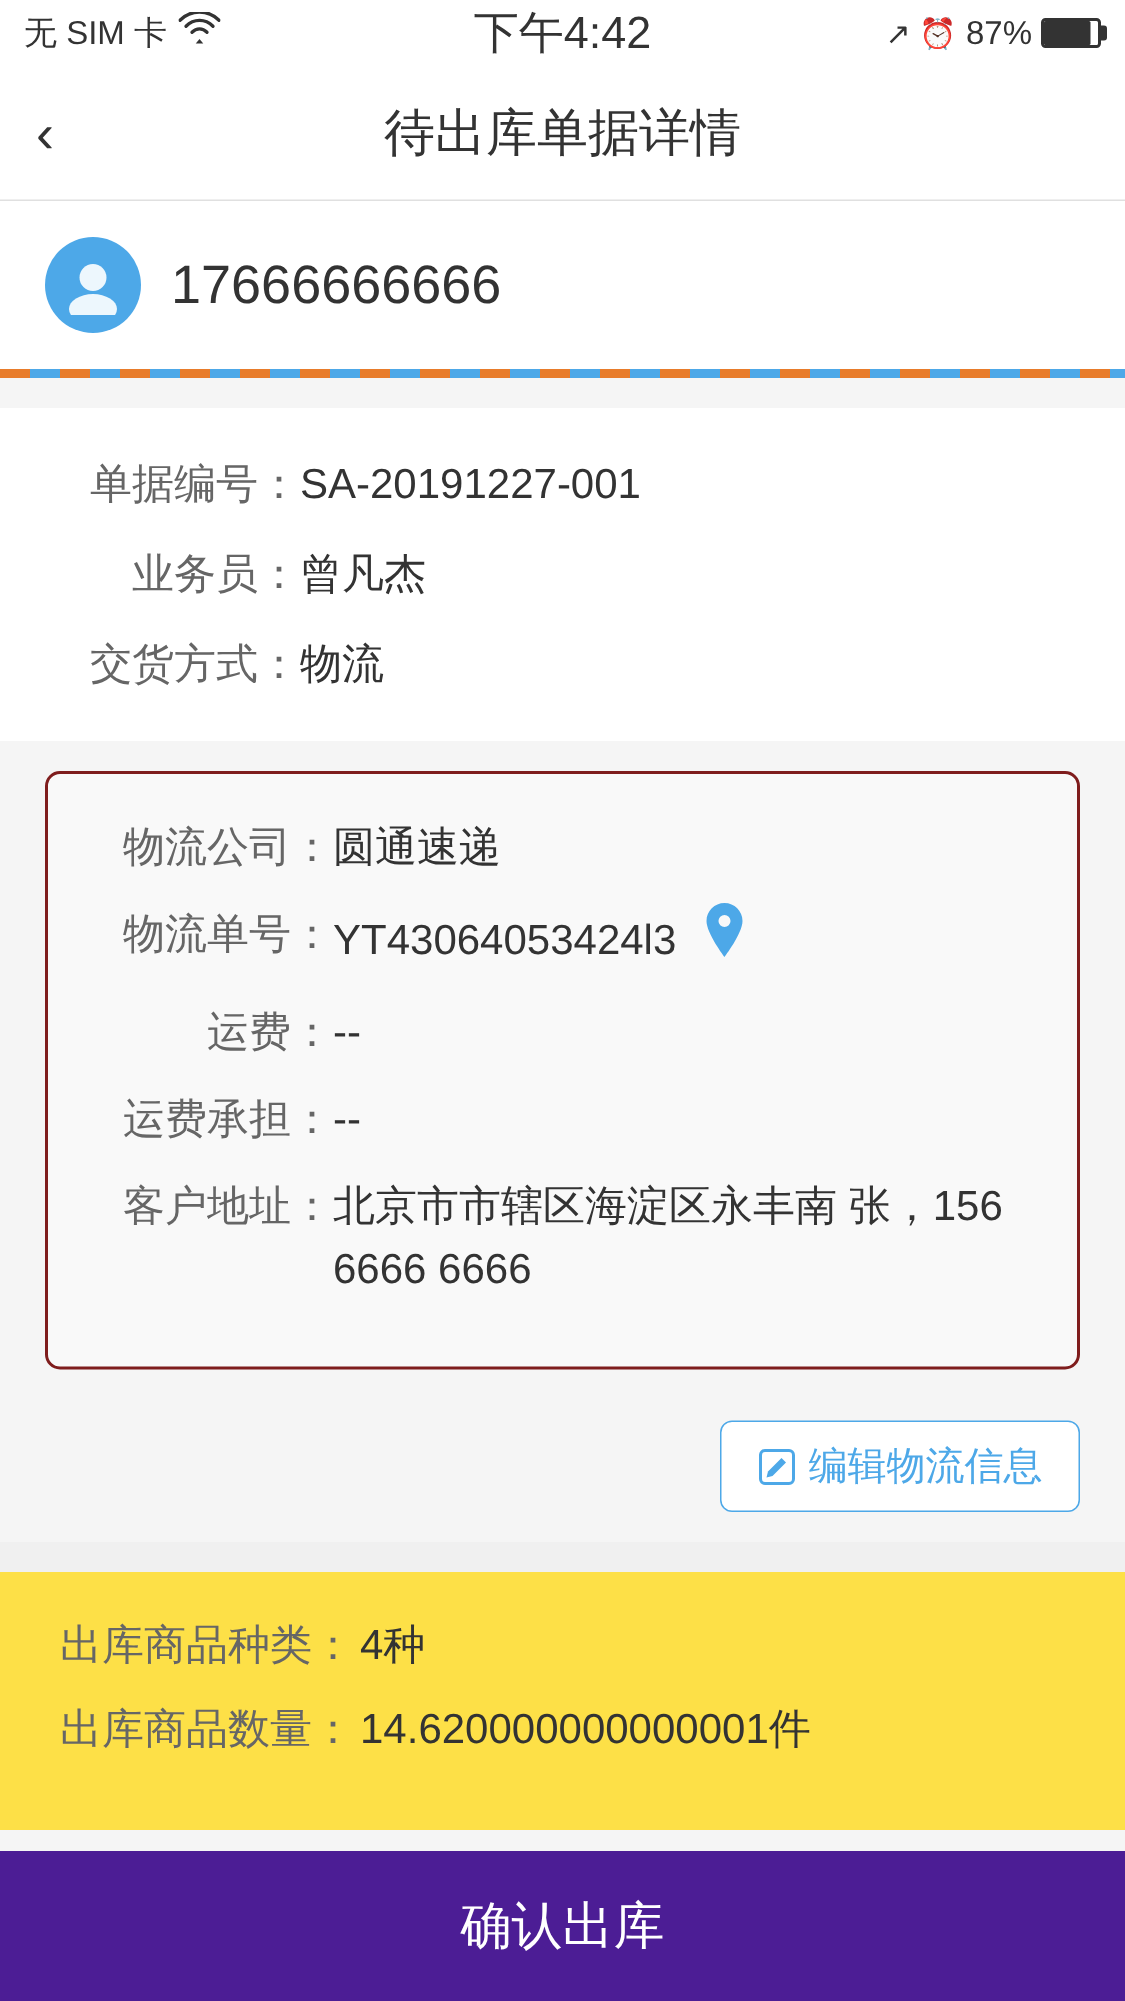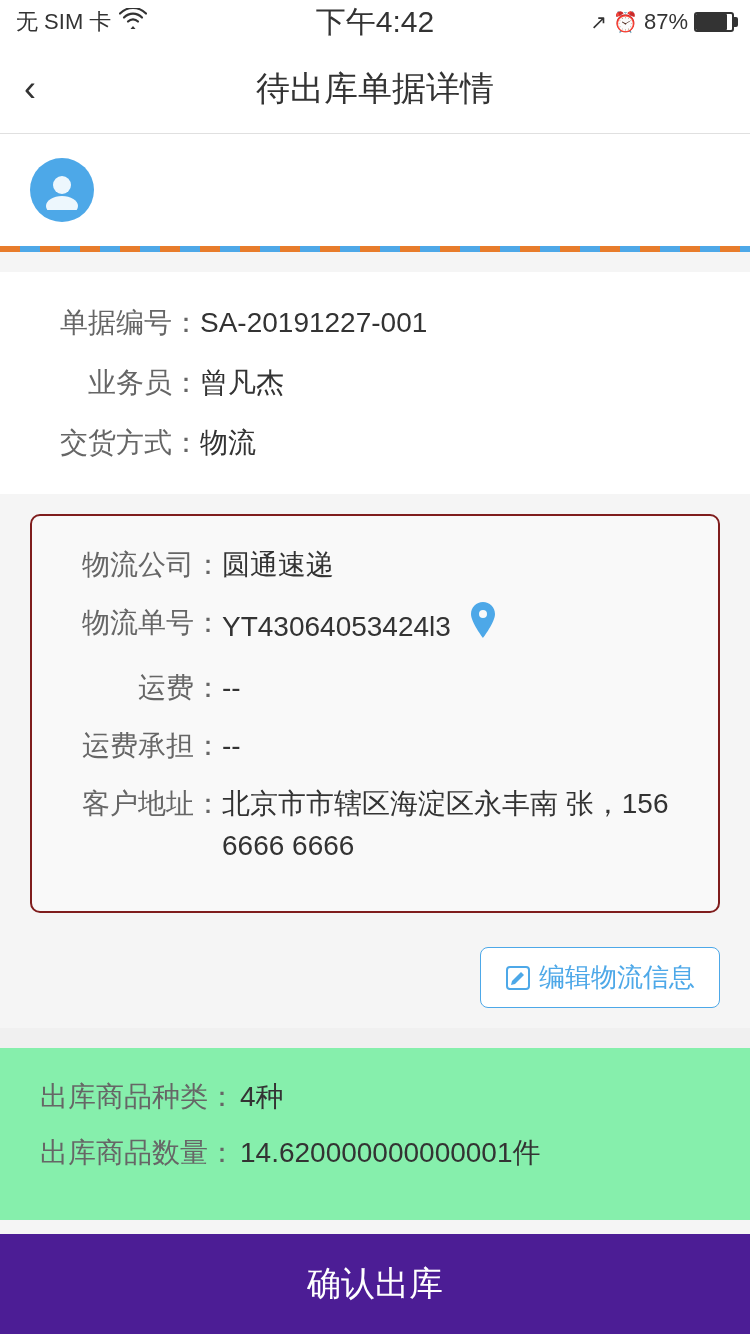"17666666666" span.user-phone { html: none -> <span>17666666666</span> }
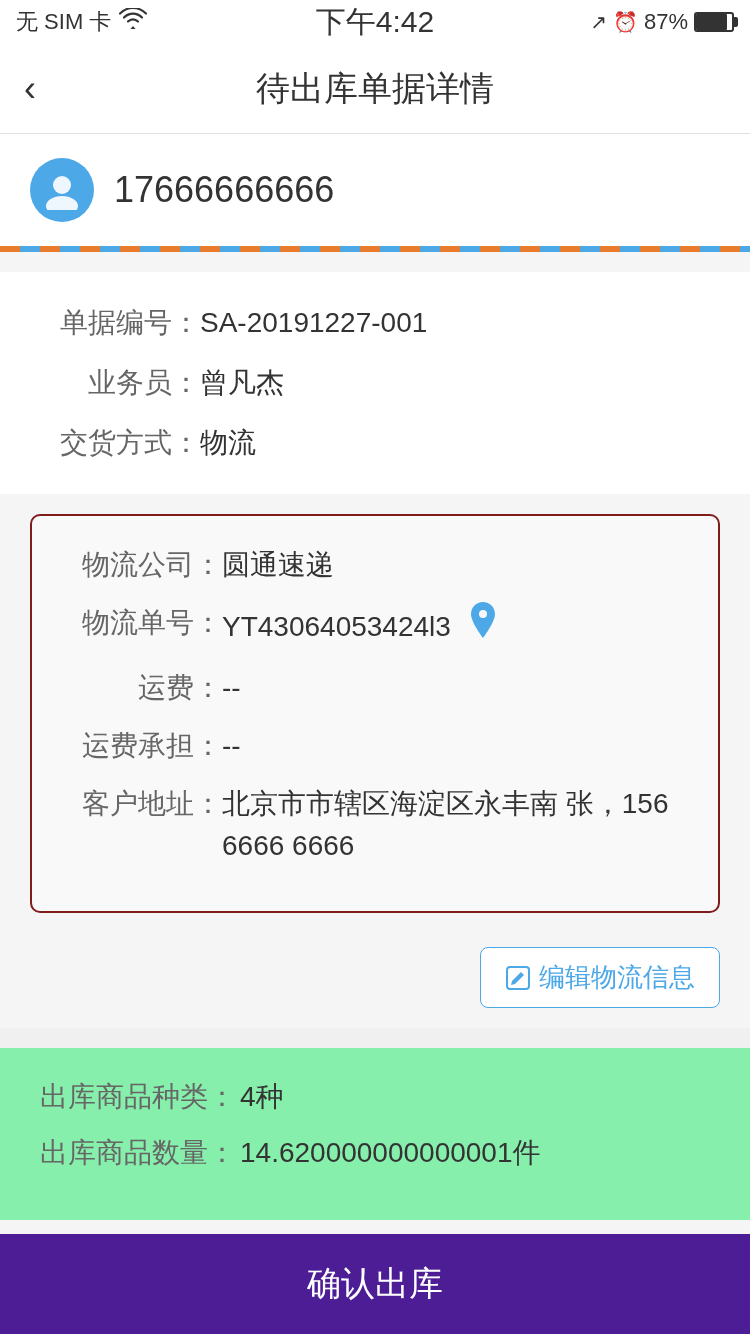"出库商品种类：" .goods-section { background: #86efac -> #fde047 }
